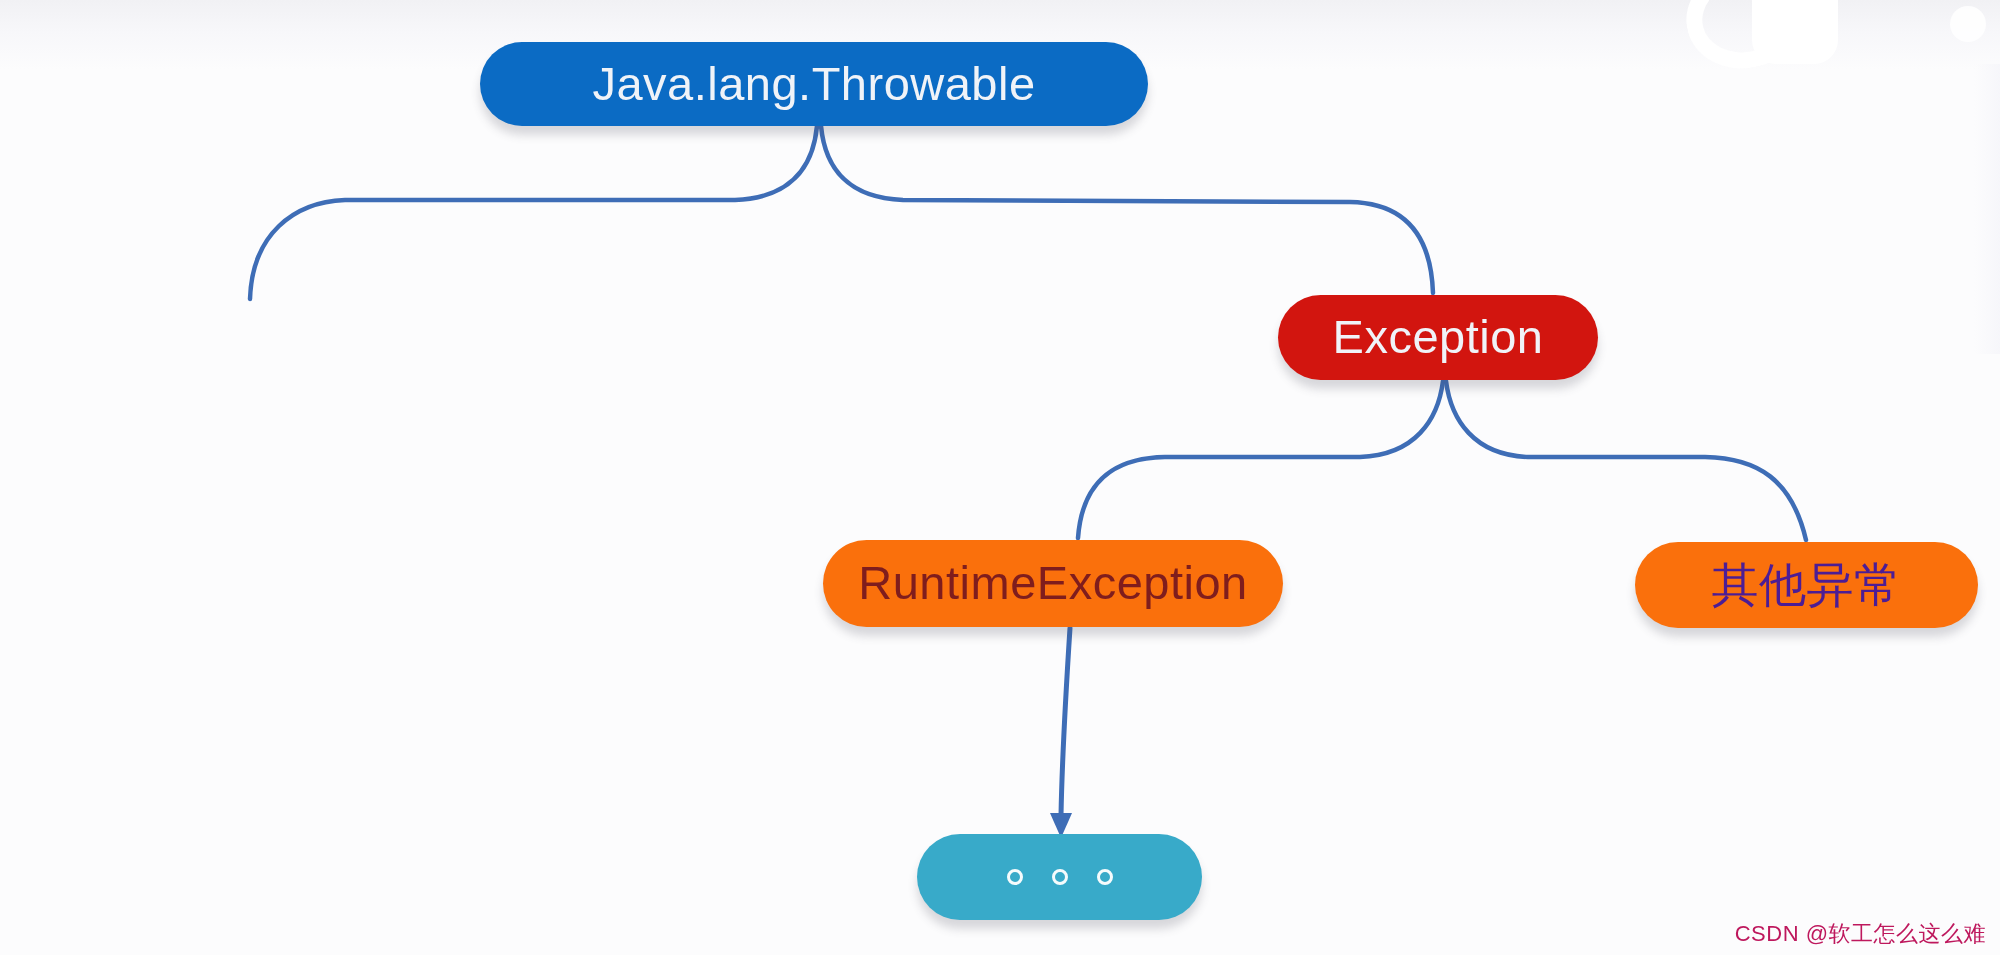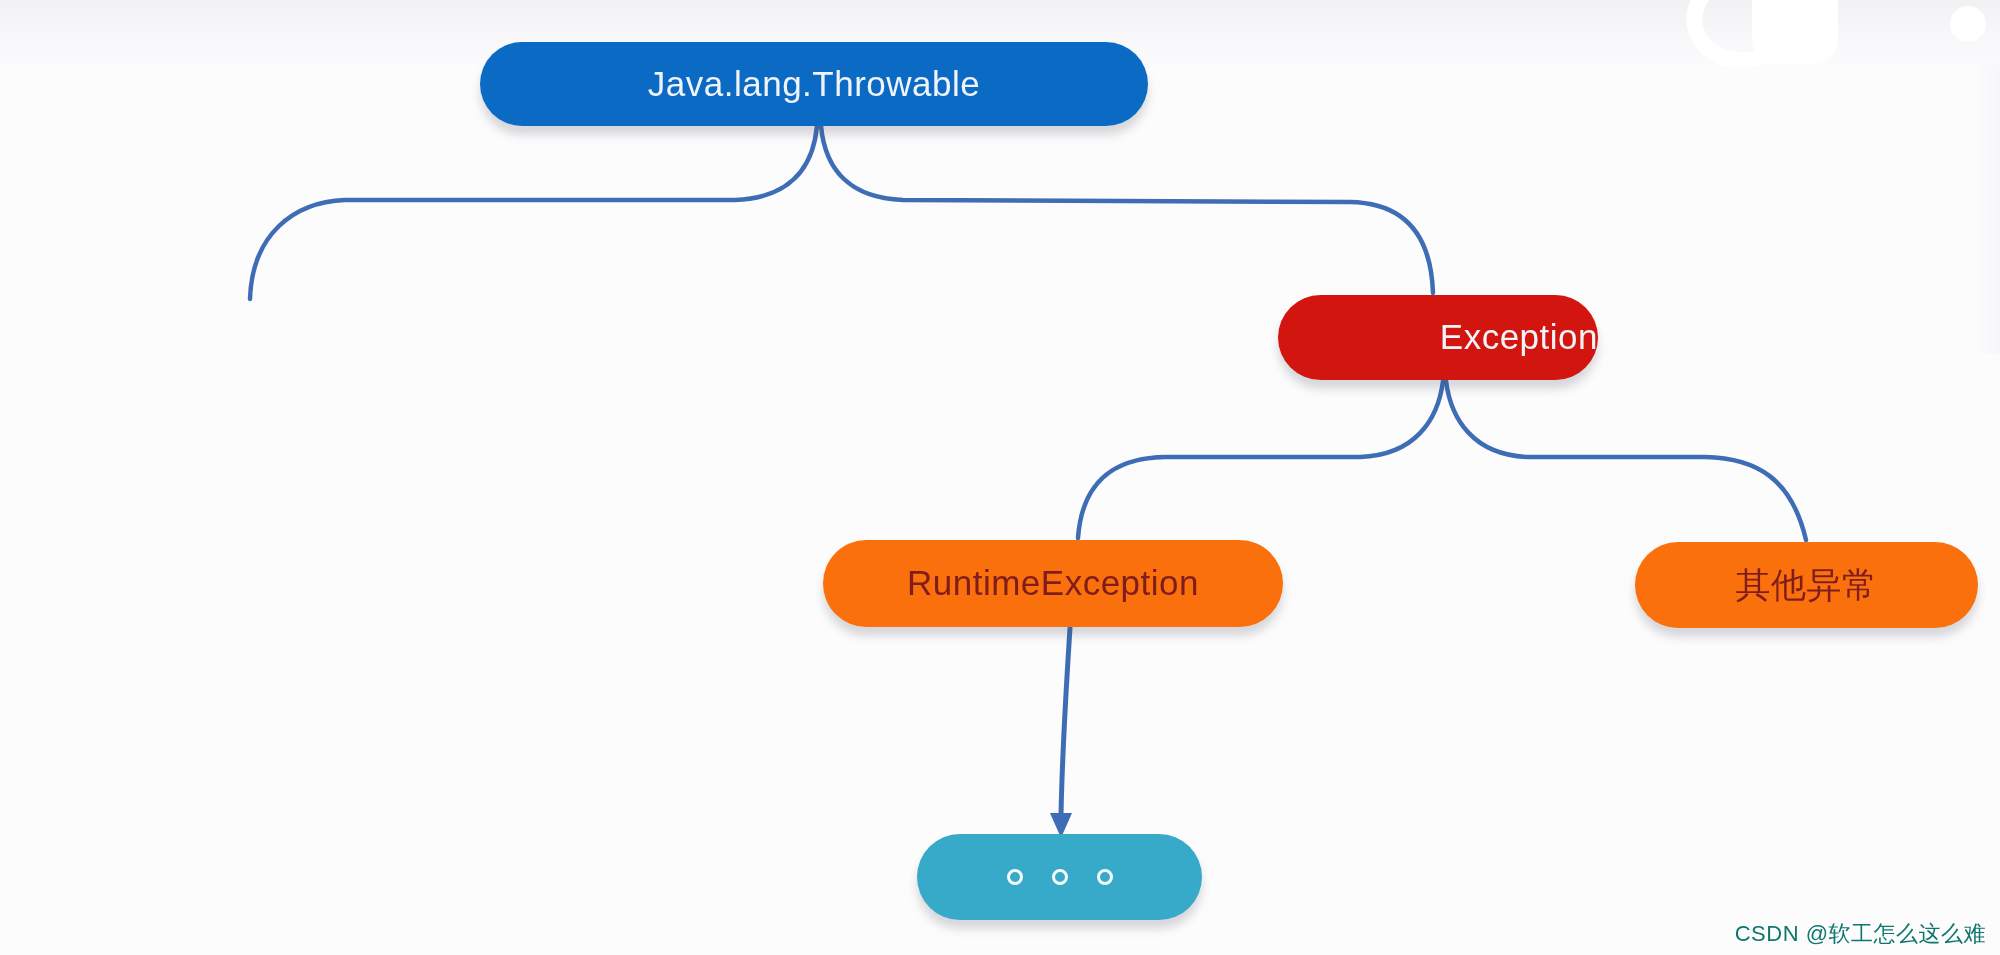"Java.lang.Throwable" .node { font-size: 35px -> 47px }
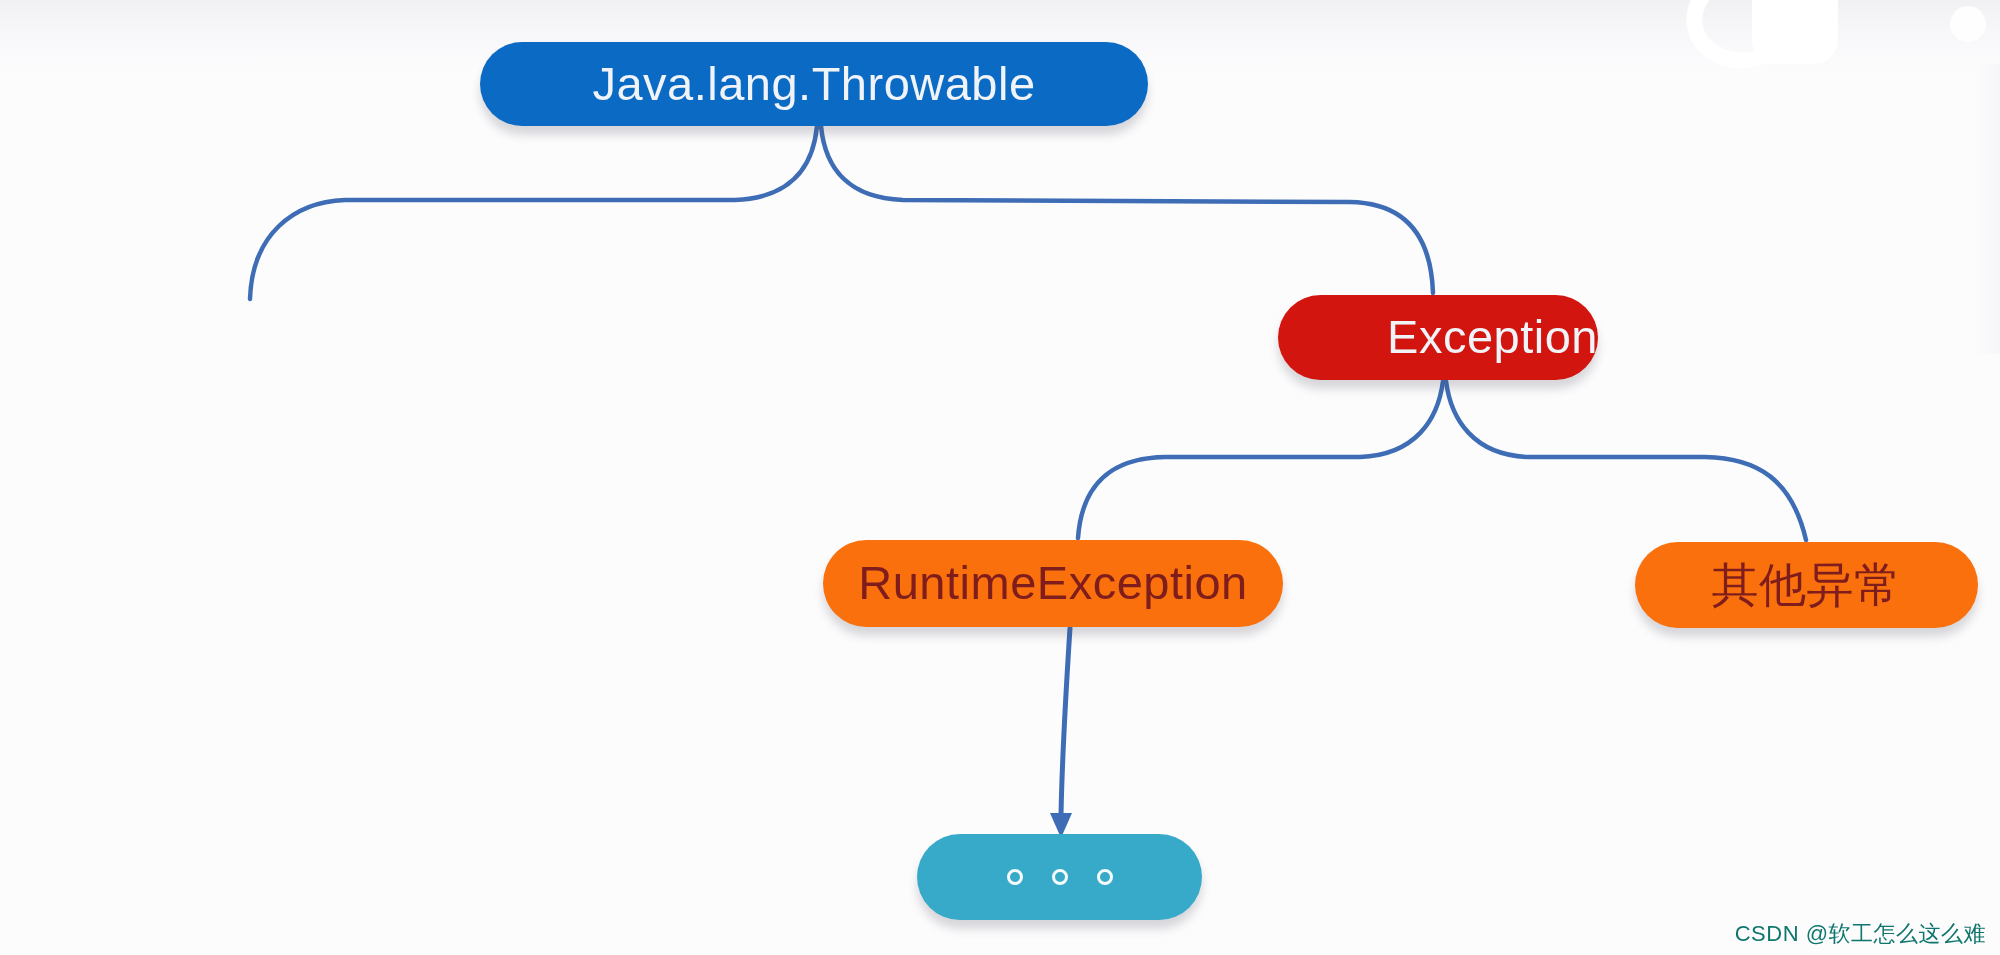"Exception" div.node { justify-content: flex-end -> none }
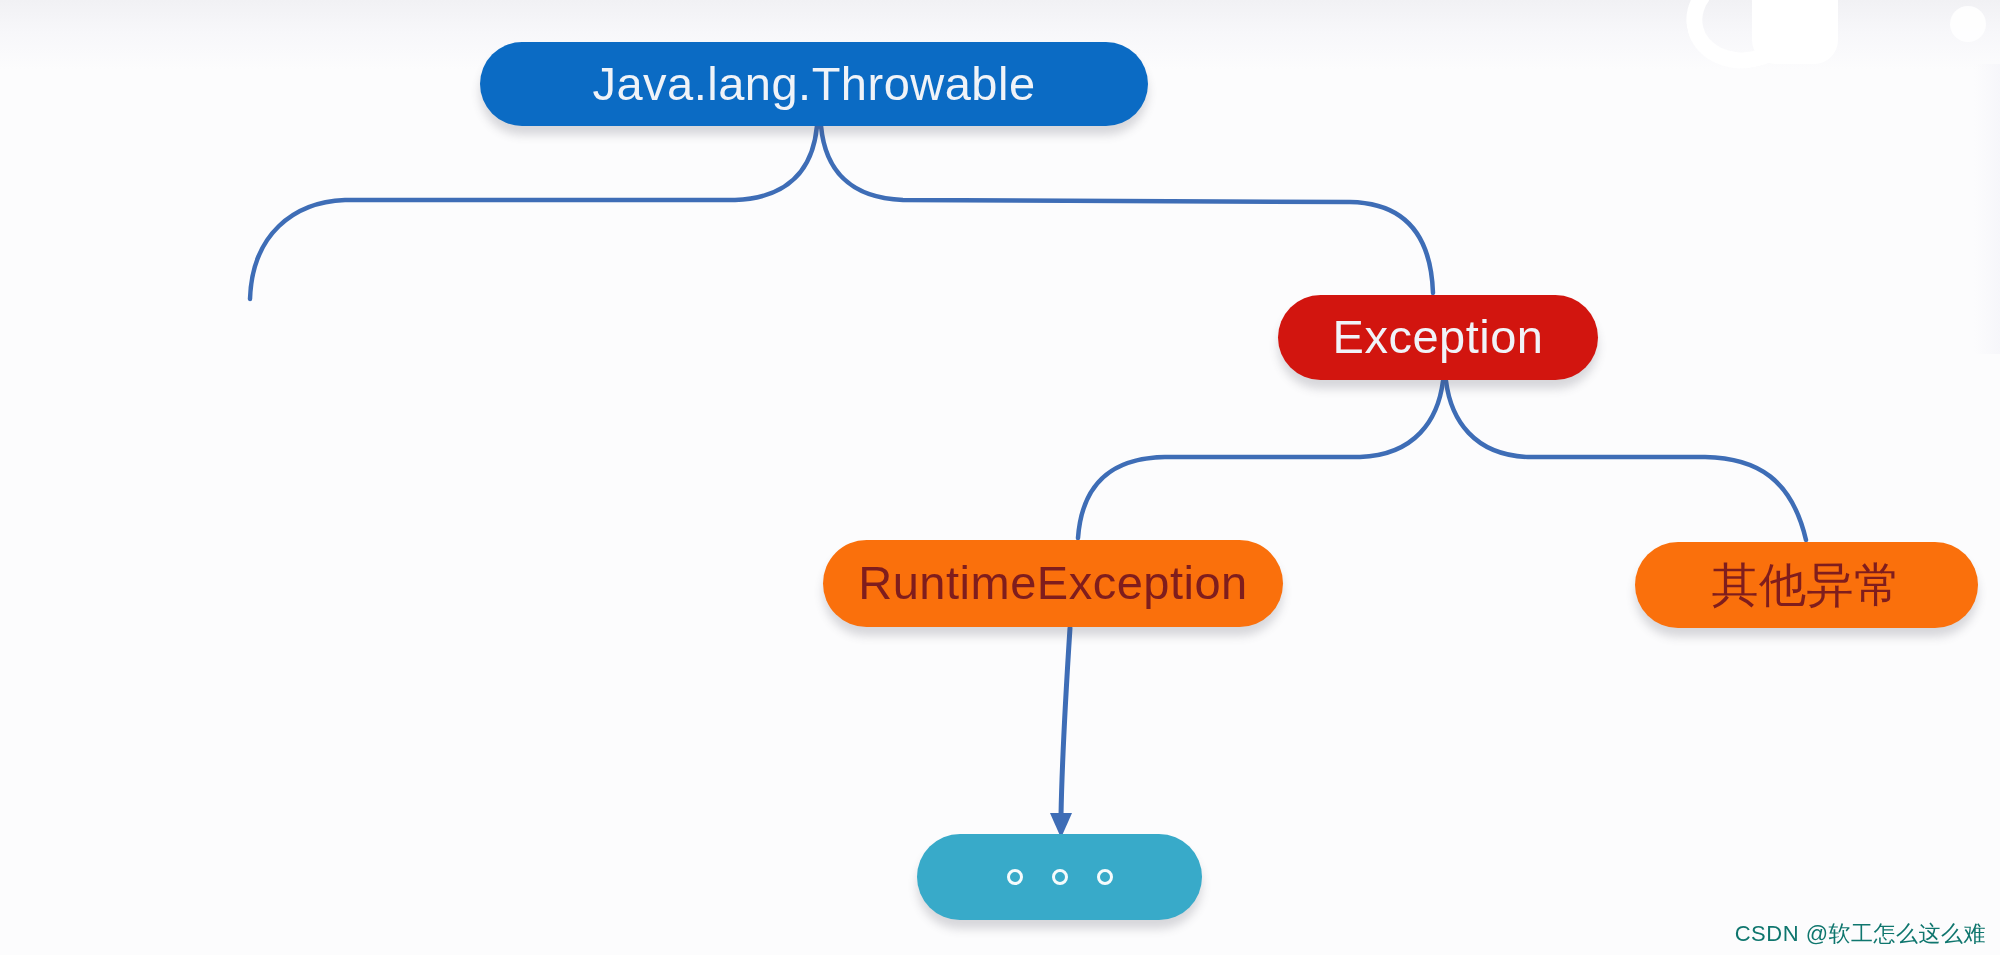"其他异常" span.label { color: #7f1d1d -> #4c1d95 }
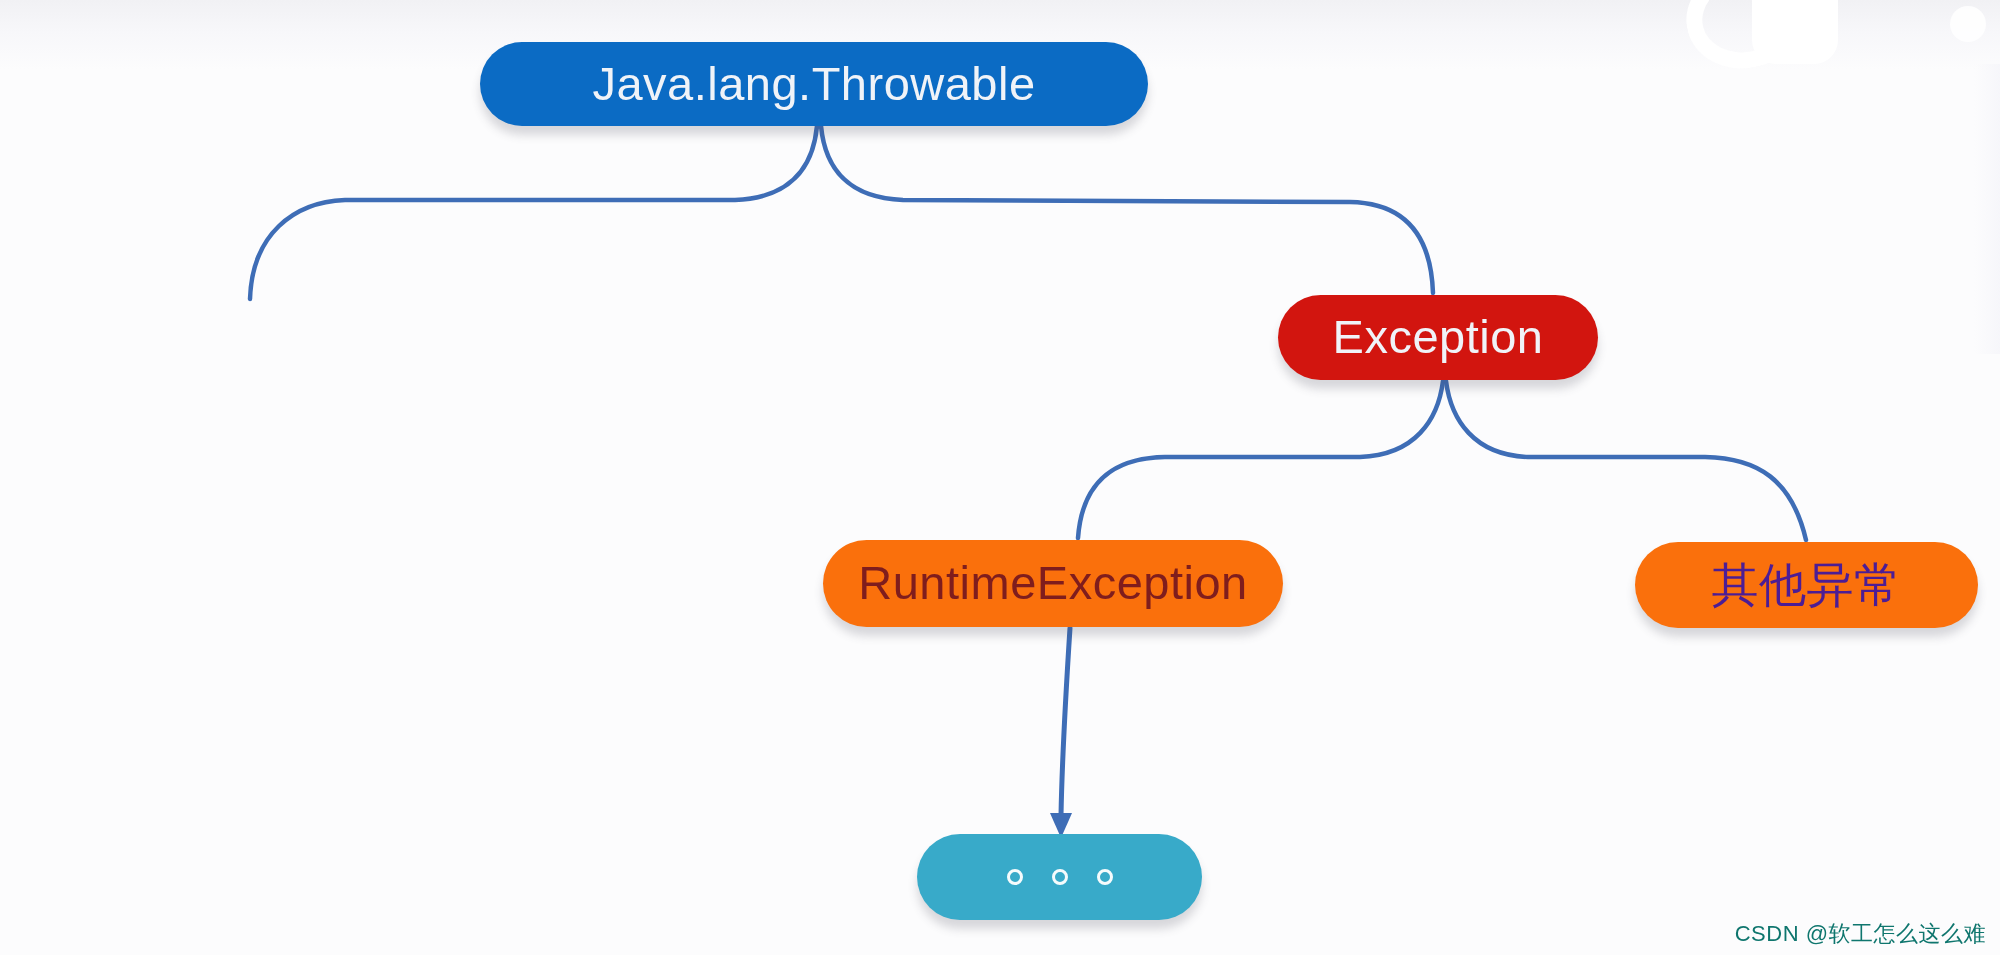"CSDN @软工怎么这么难" div.watermark { color: #0f766e -> #be185d }
